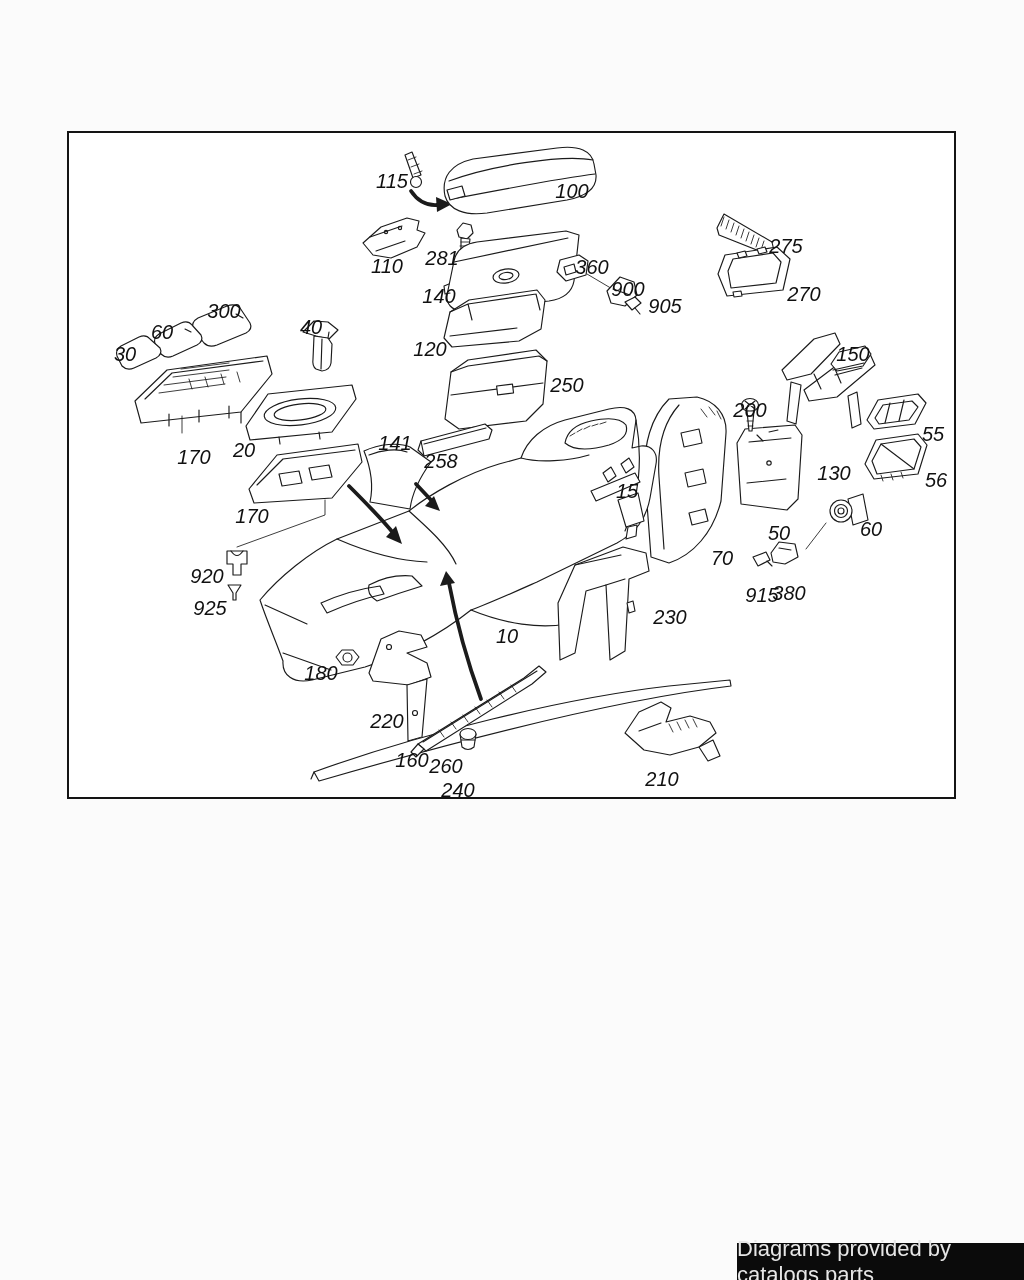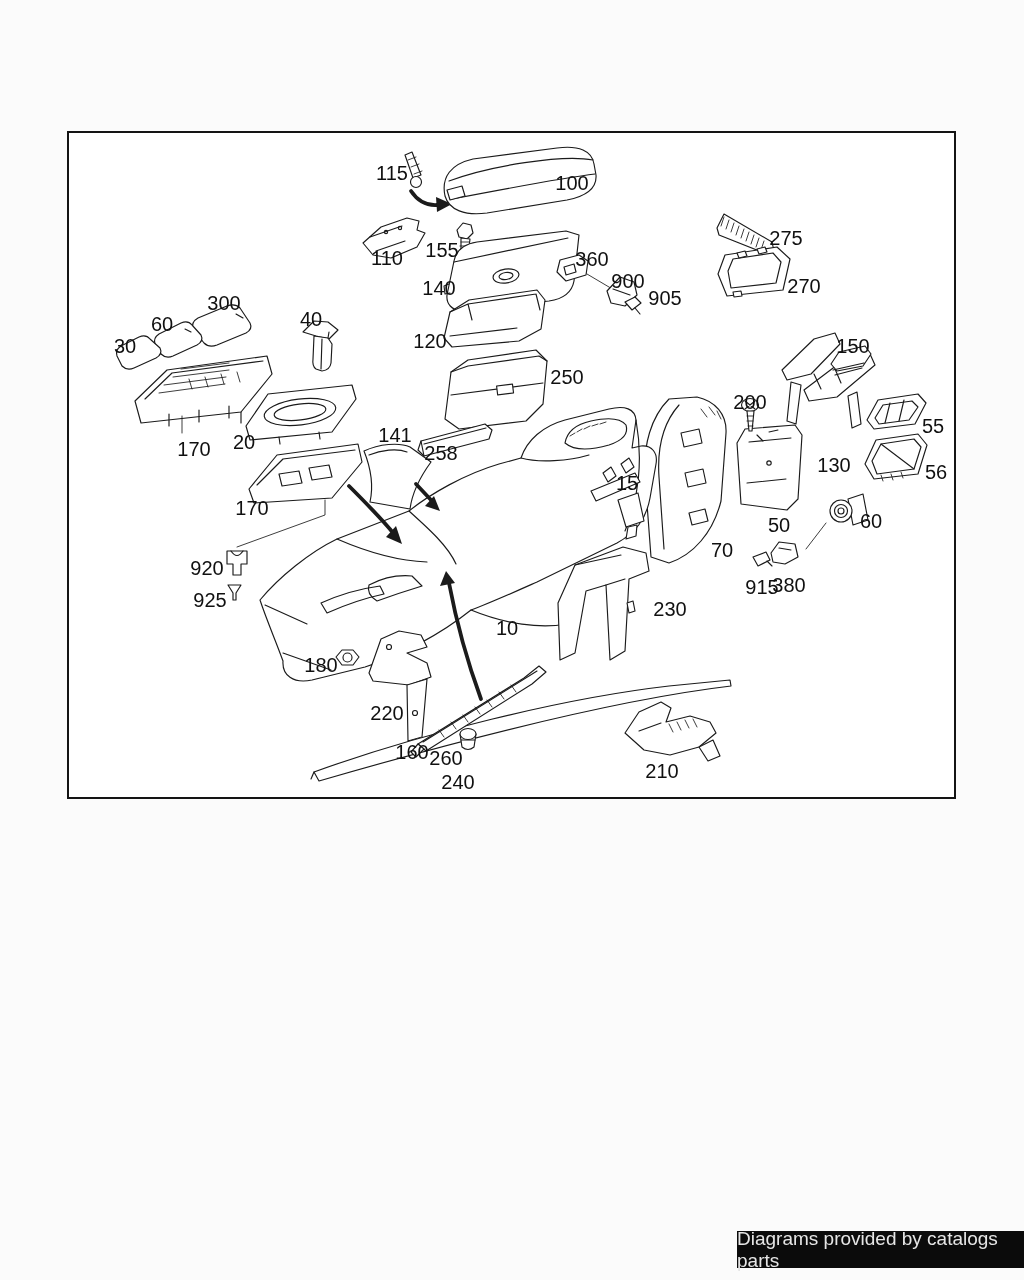"115" .labels { font-style: none -> italic; top: 8px -> 16px }
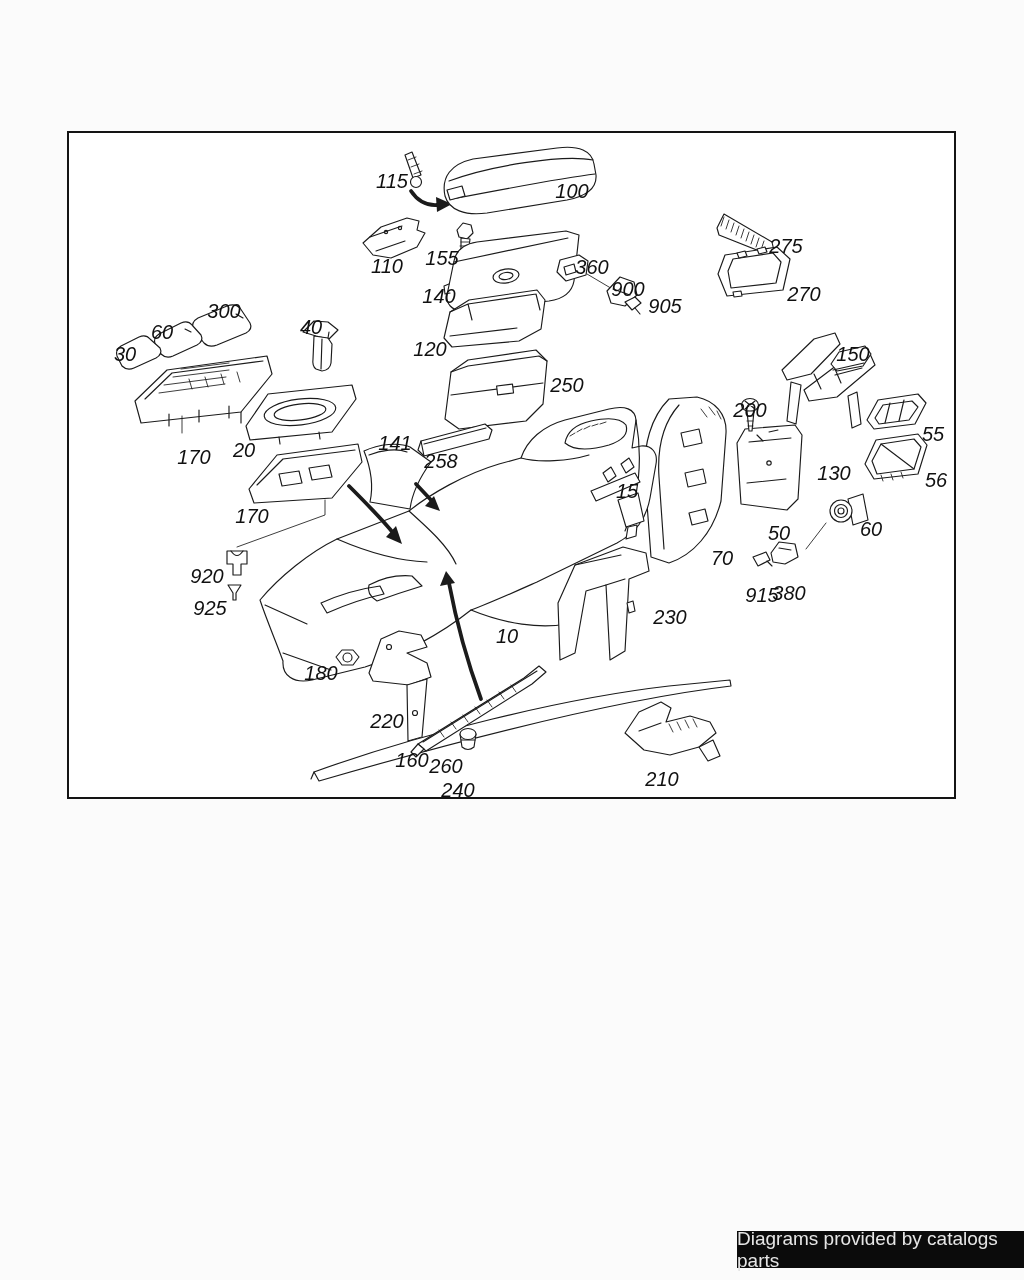"155" span.part-label { text: 155 -> 281 }
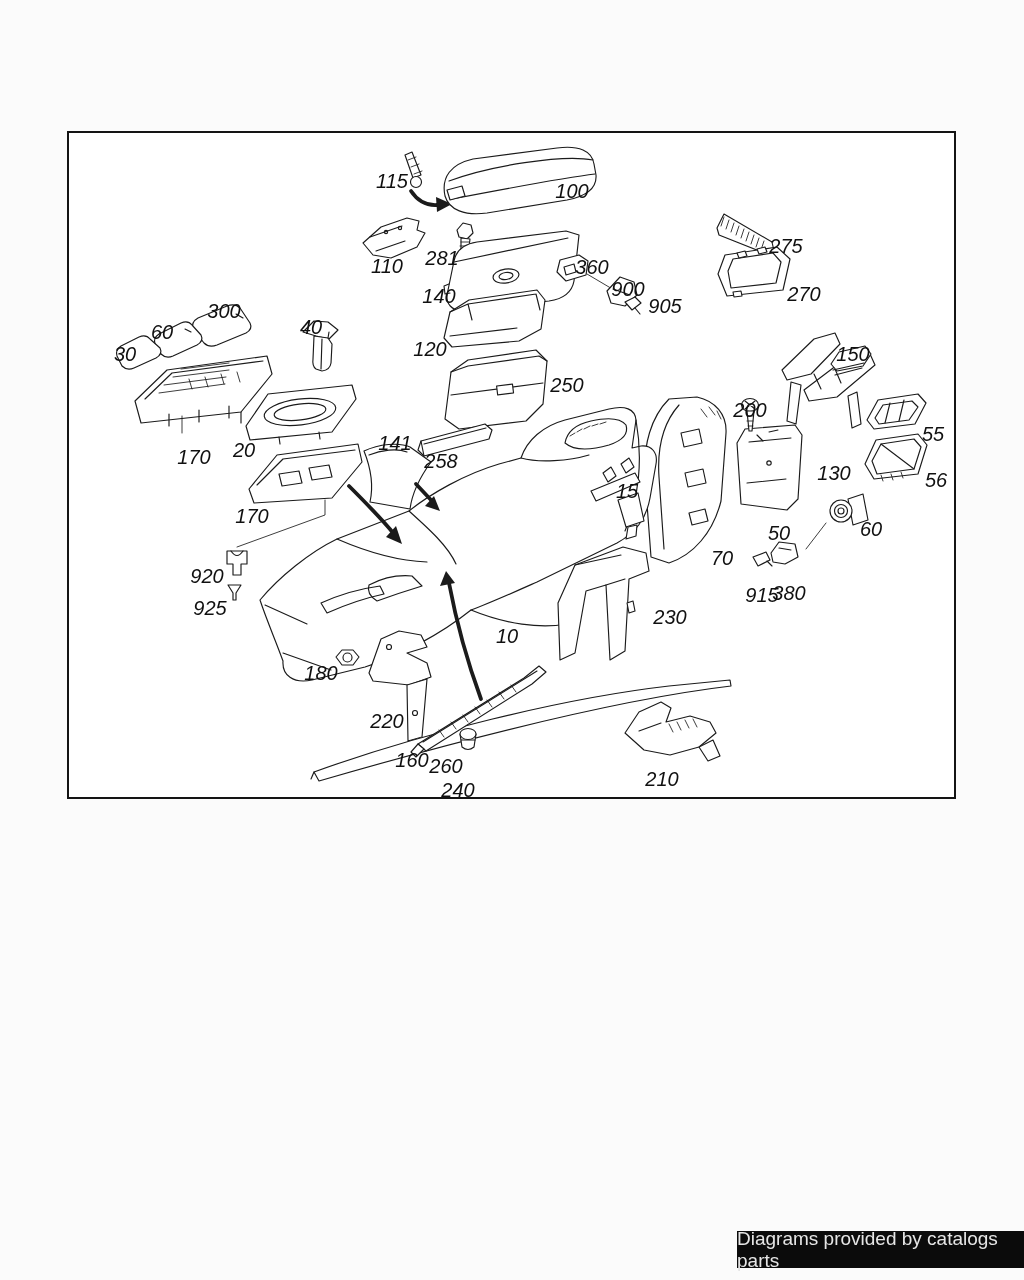"Diagrams provided by catalogs parts" .footer { bottom: 12px -> 0; font-size: 19px -> 22px }
